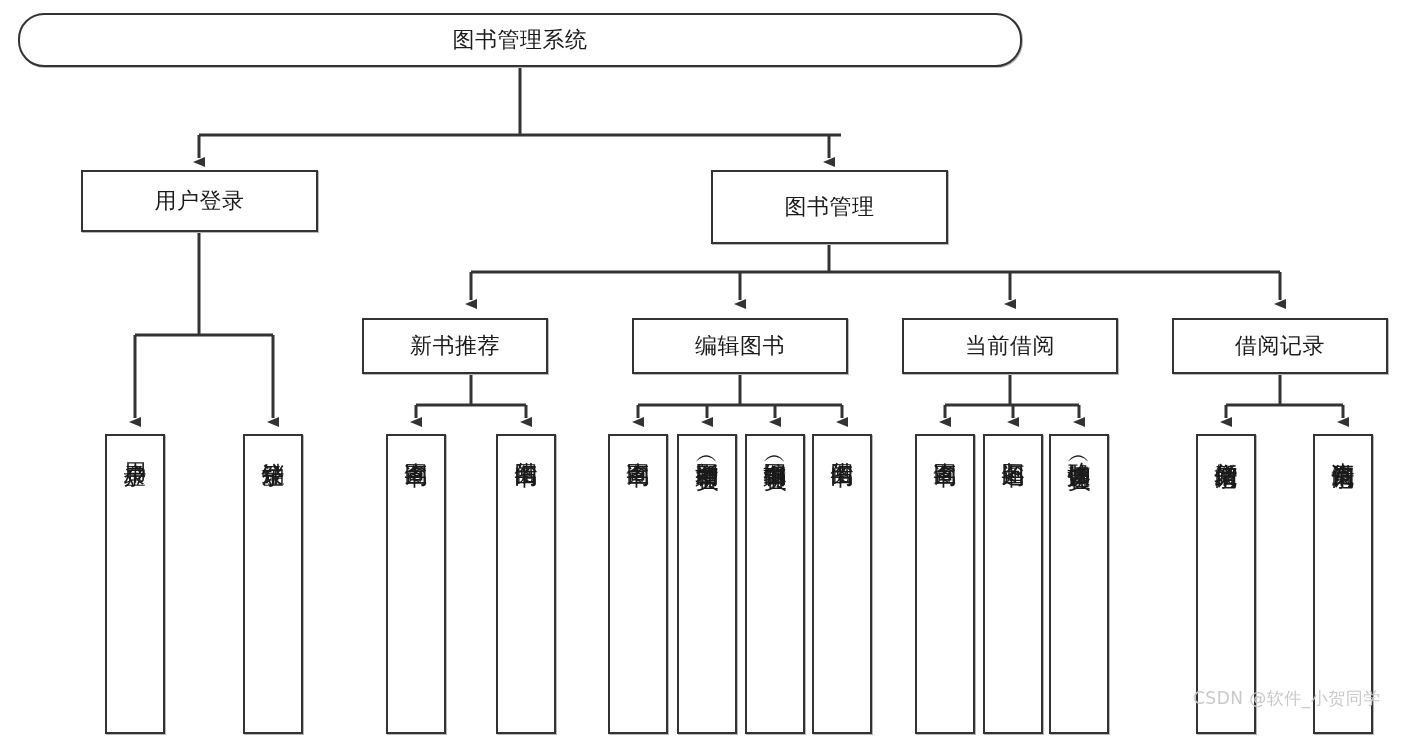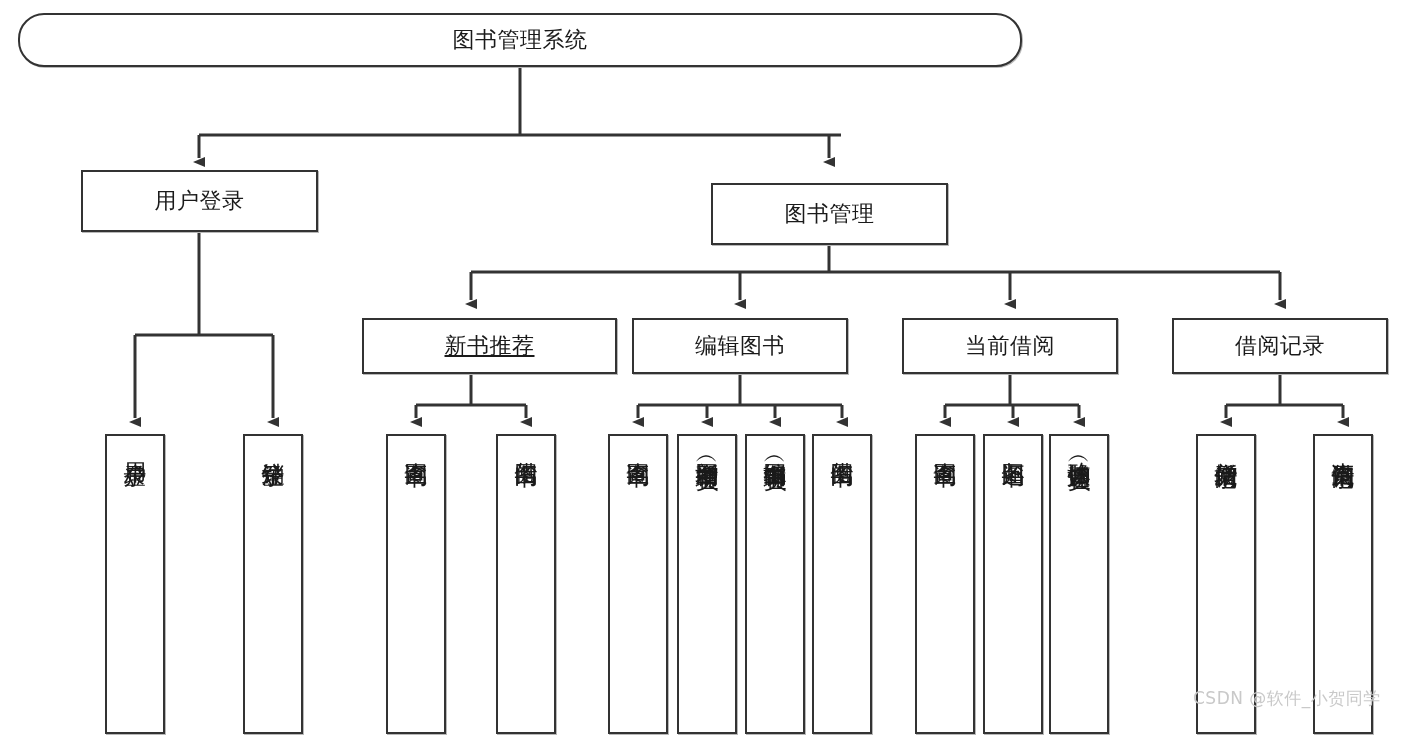"图书管理" div.node { height: 62px -> 74px; top: 183px -> 170px }
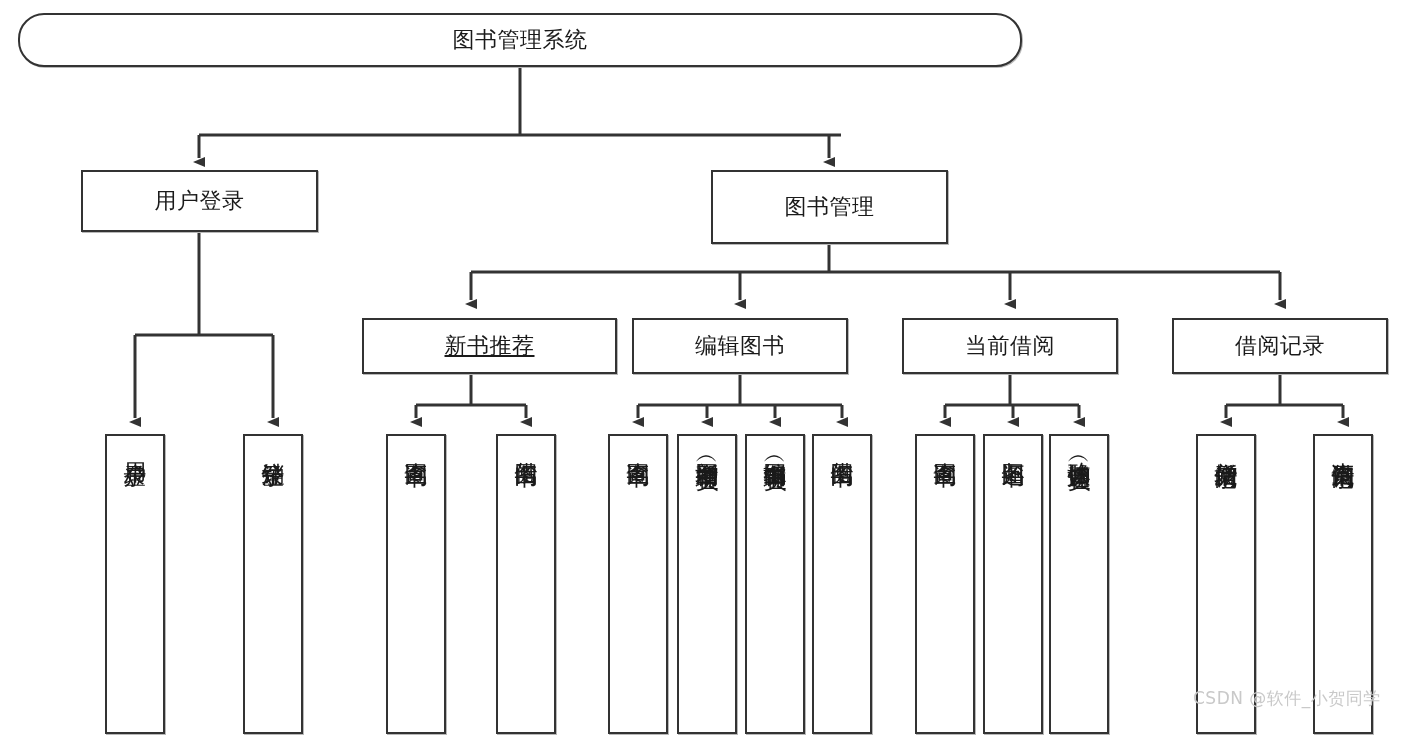"新书推荐" div.node { text-decoration: underline -> none; width: 255px -> 186px }
